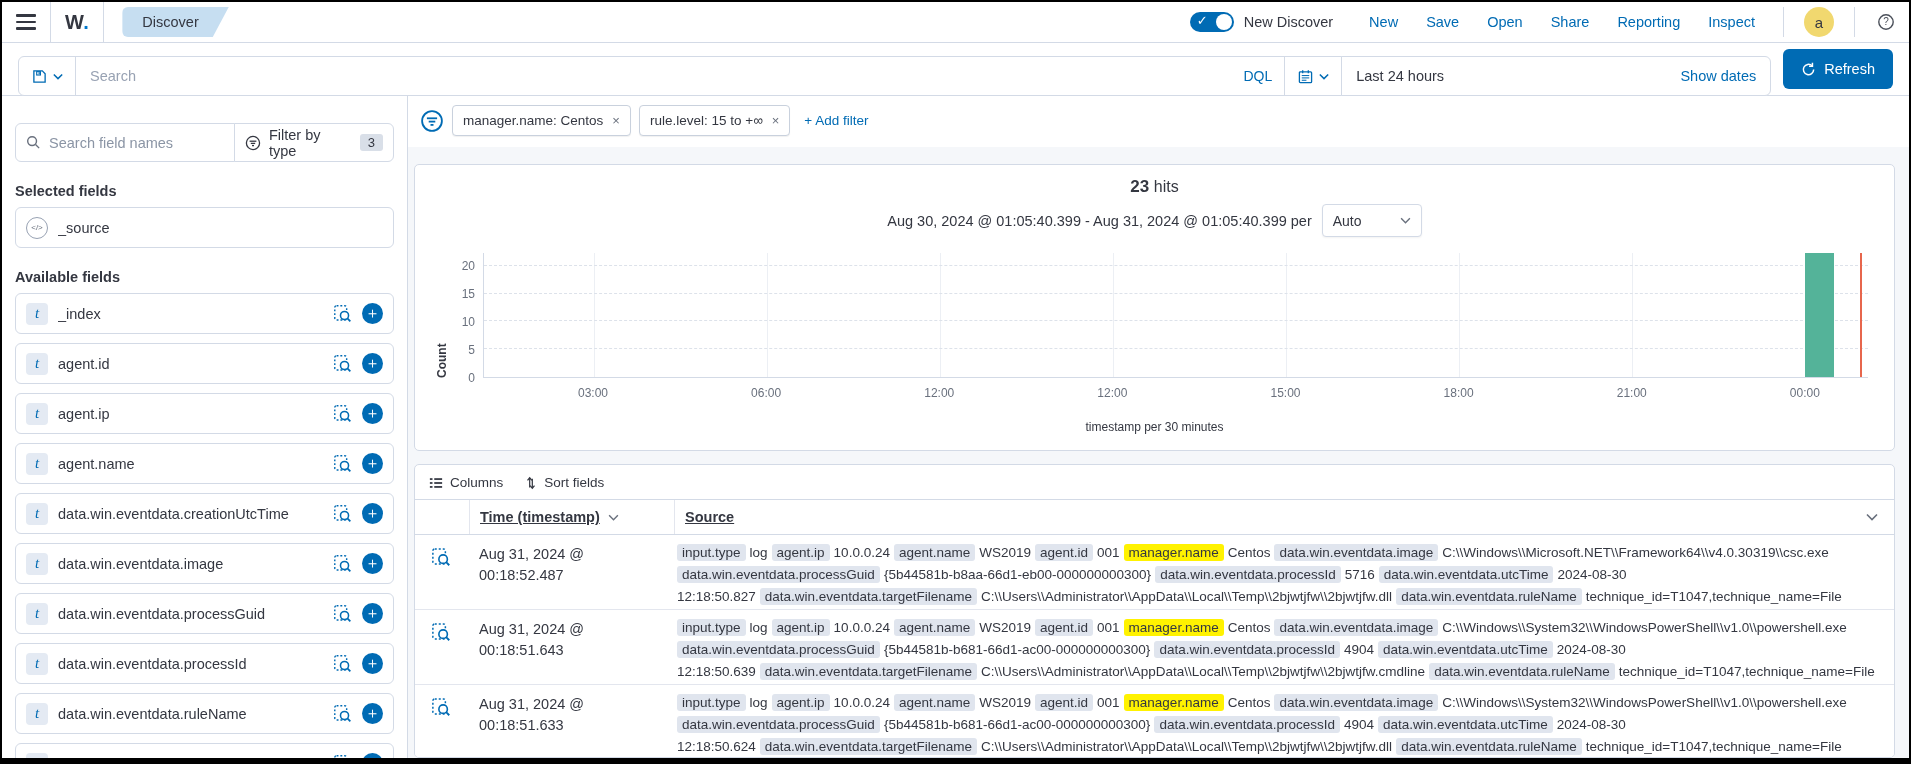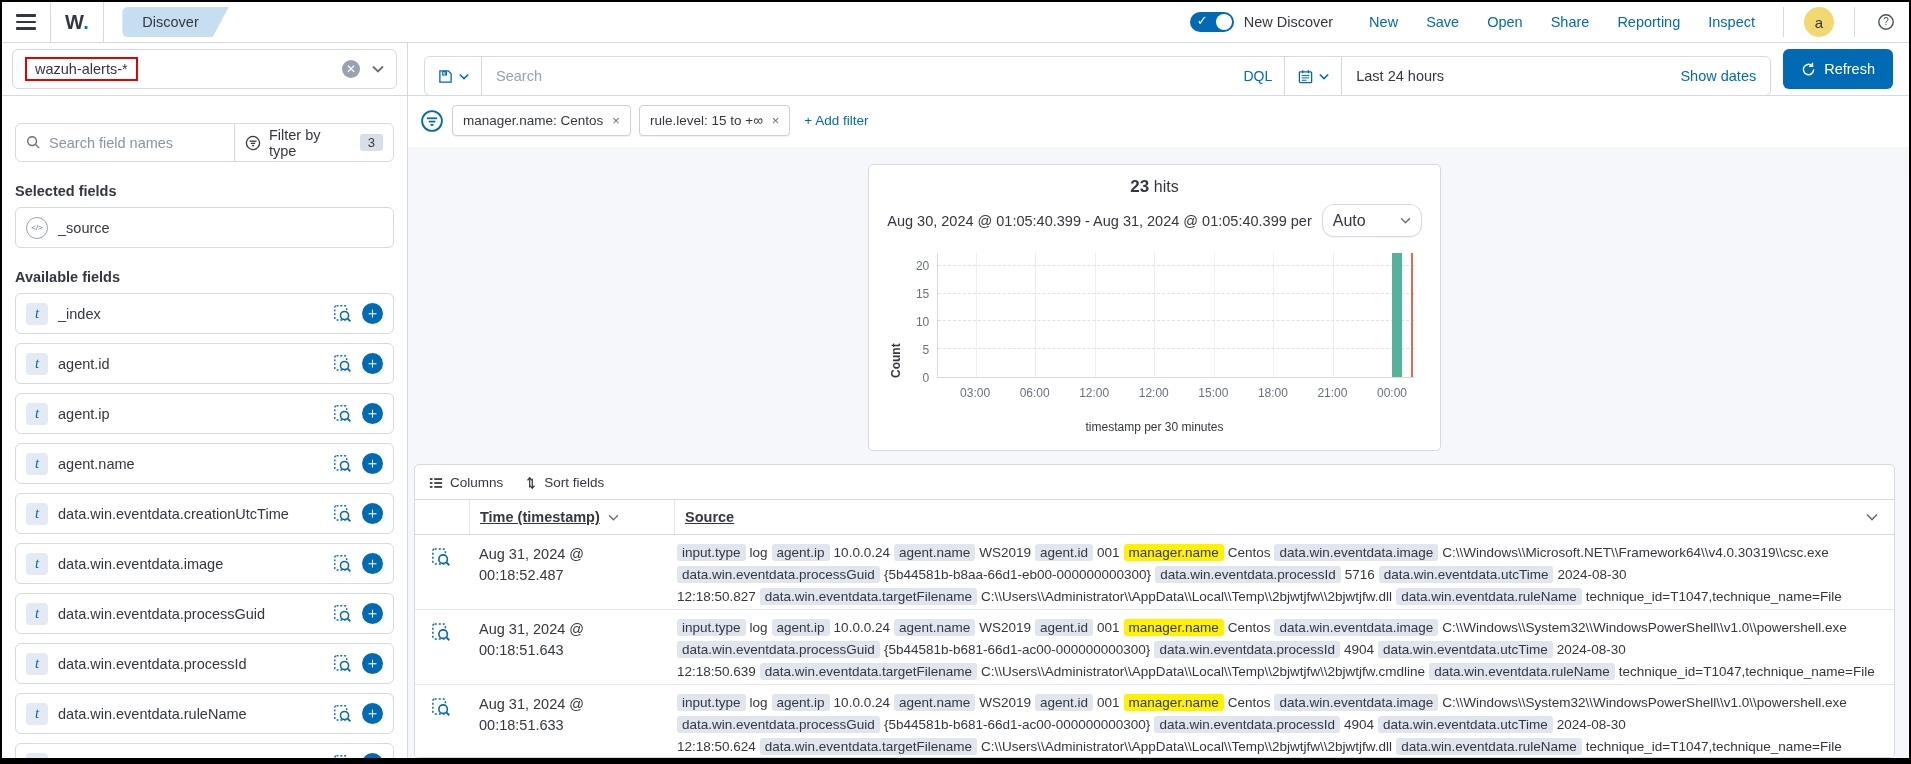"wazuh-alerts-*" div.row2-left { html: <div> <div> <span>wazuh-alerts-*</span> <span></span> <span>✕</span> <span> <svg> <polyline></polyline> </svg> </span> </div> </div> -> none }
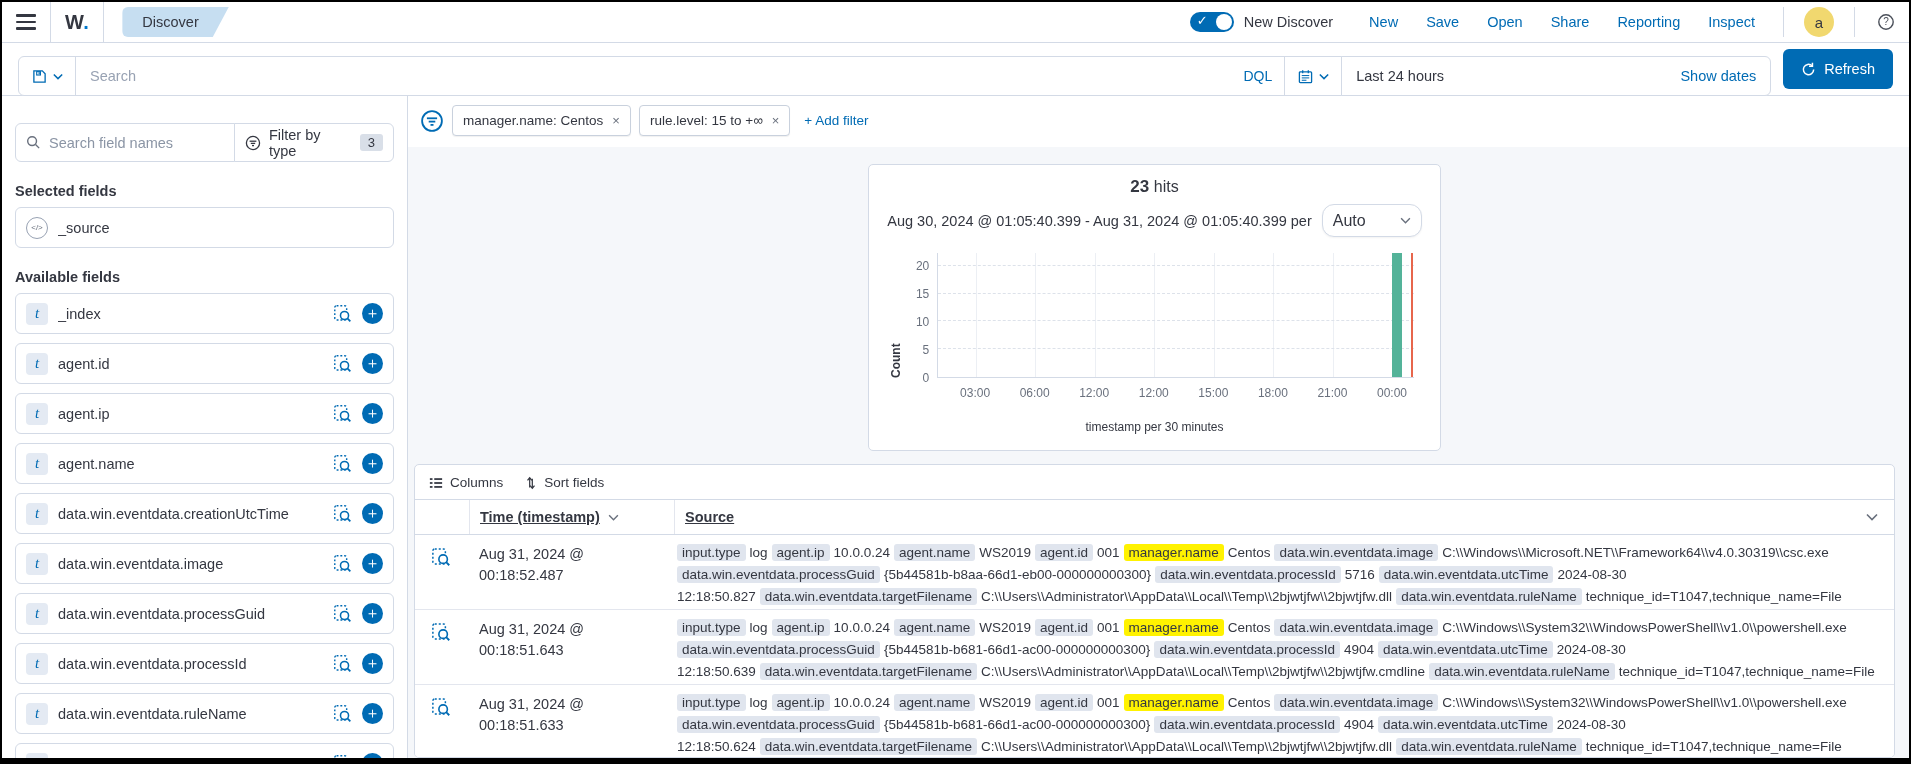"23 hits" .panels { align-items: center -> none }
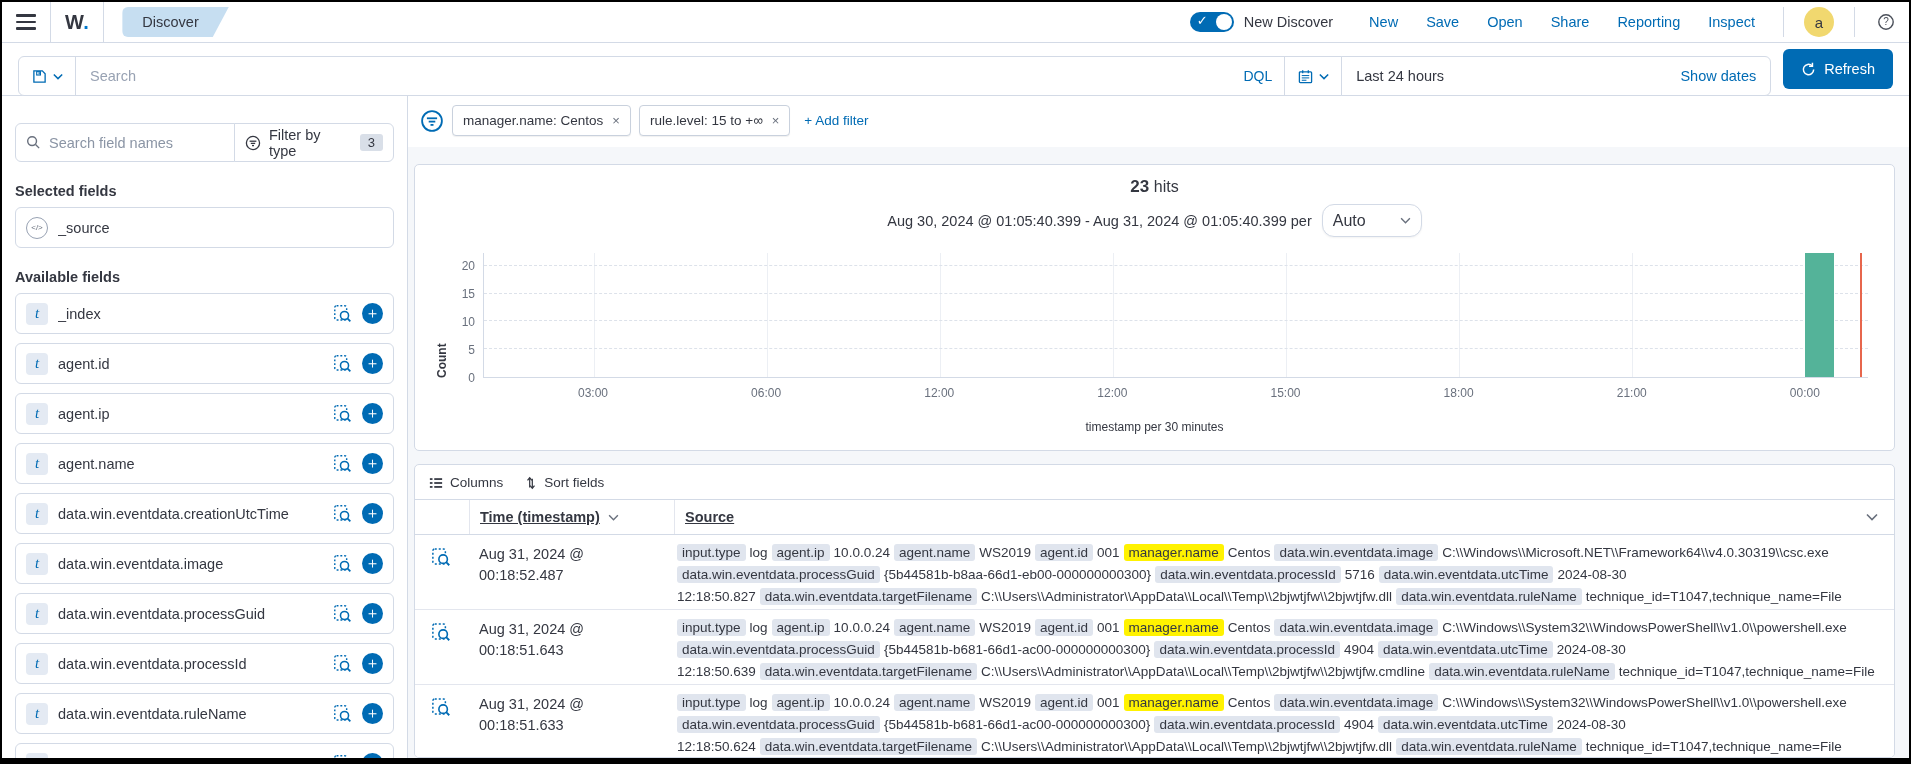"Auto" .interval-select { border-radius: 12px -> 4px; font-size: 16px -> 14px }
